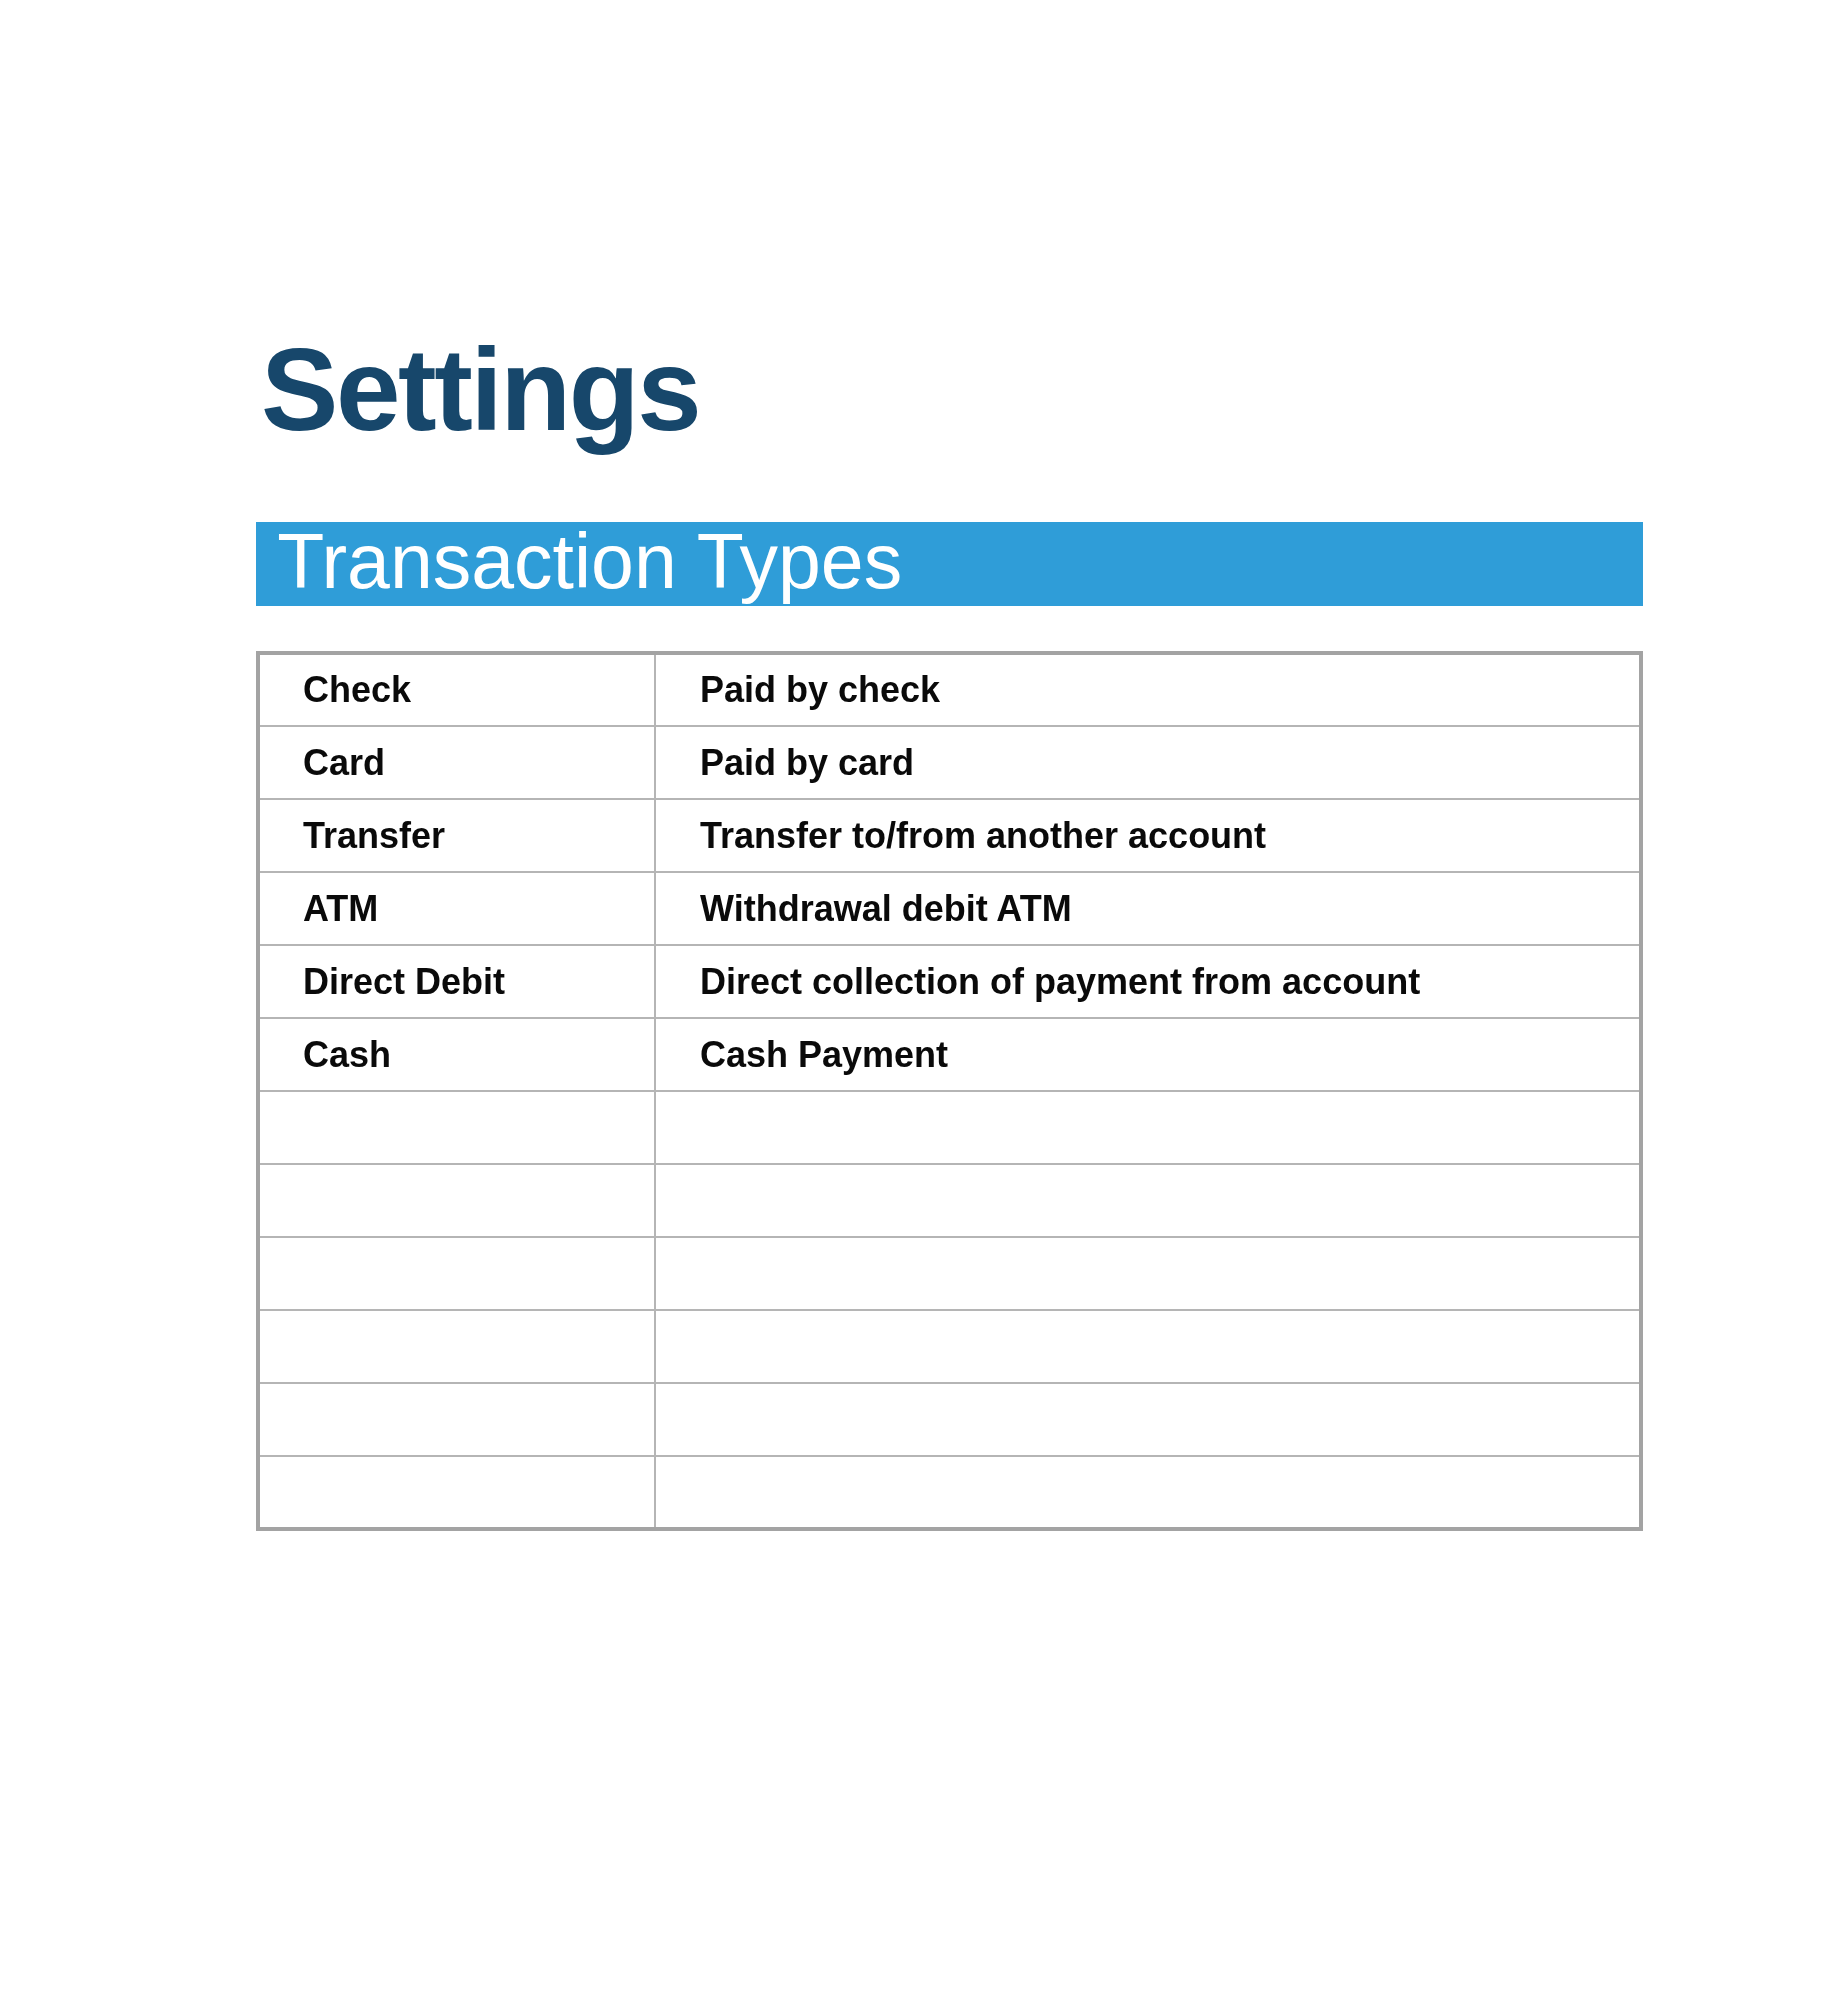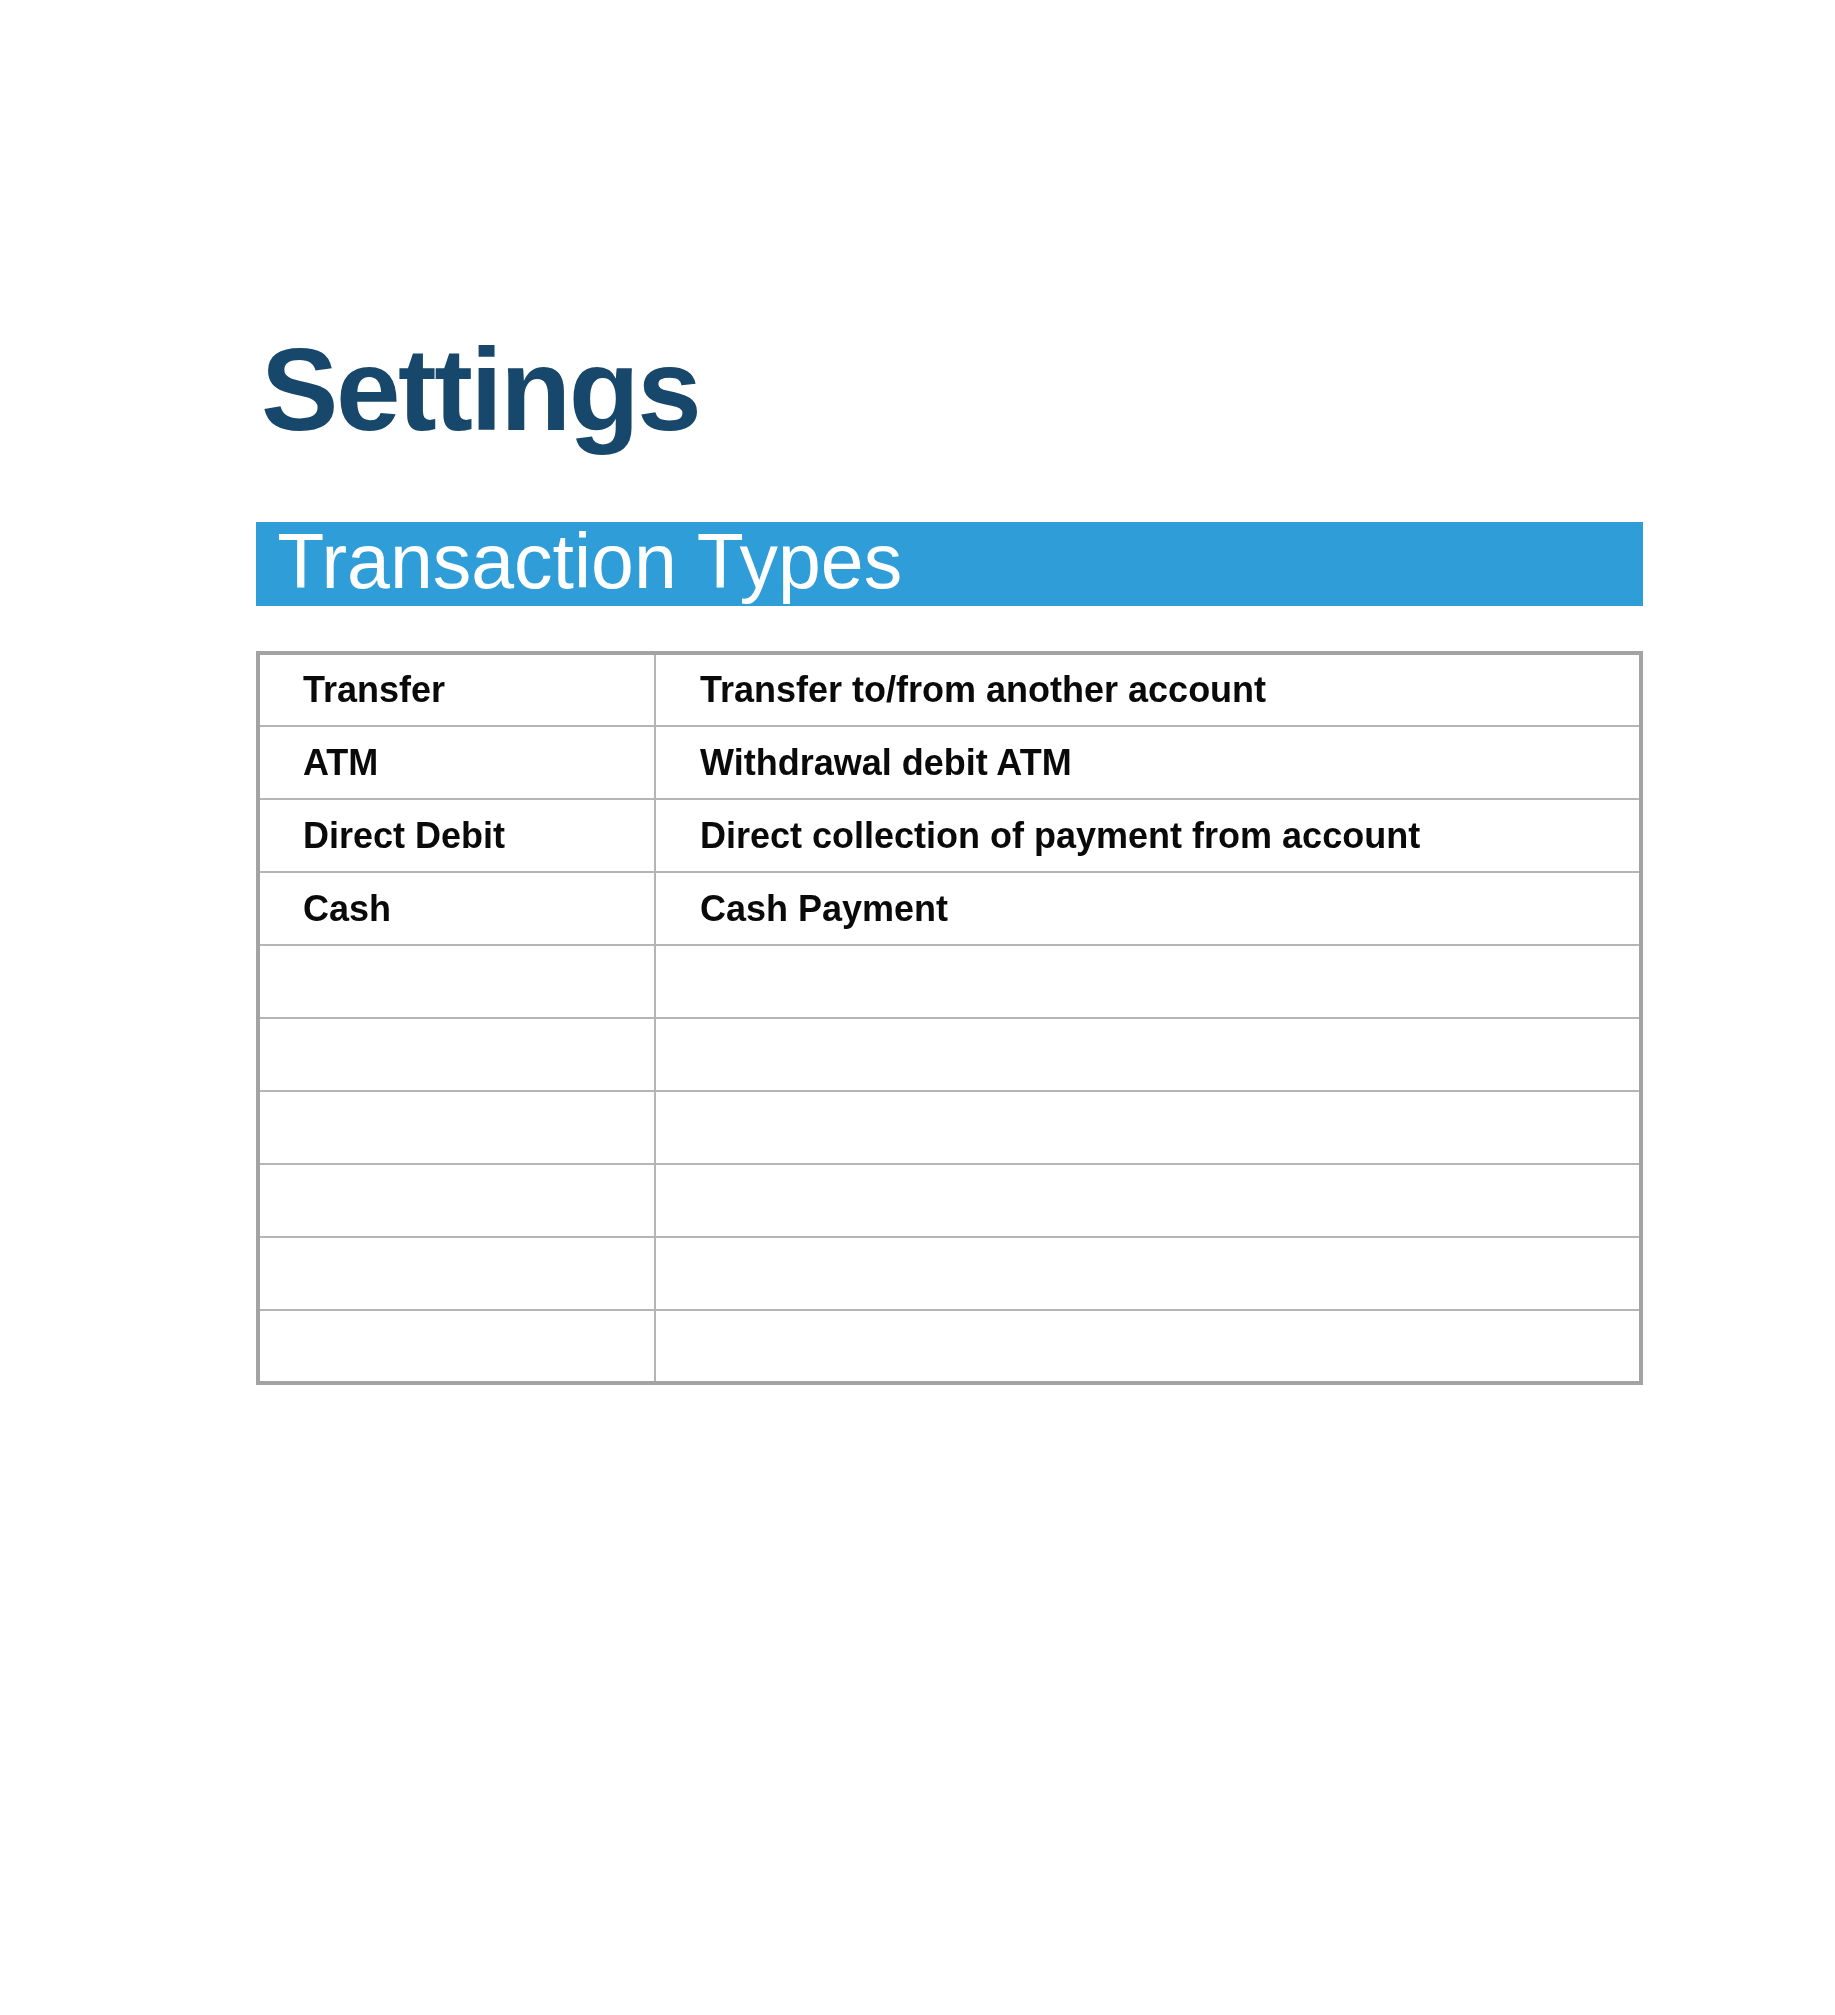"Check" tr { html: none -> <tr> <td>Check</td> <td>Paid by check</td> </tr> }
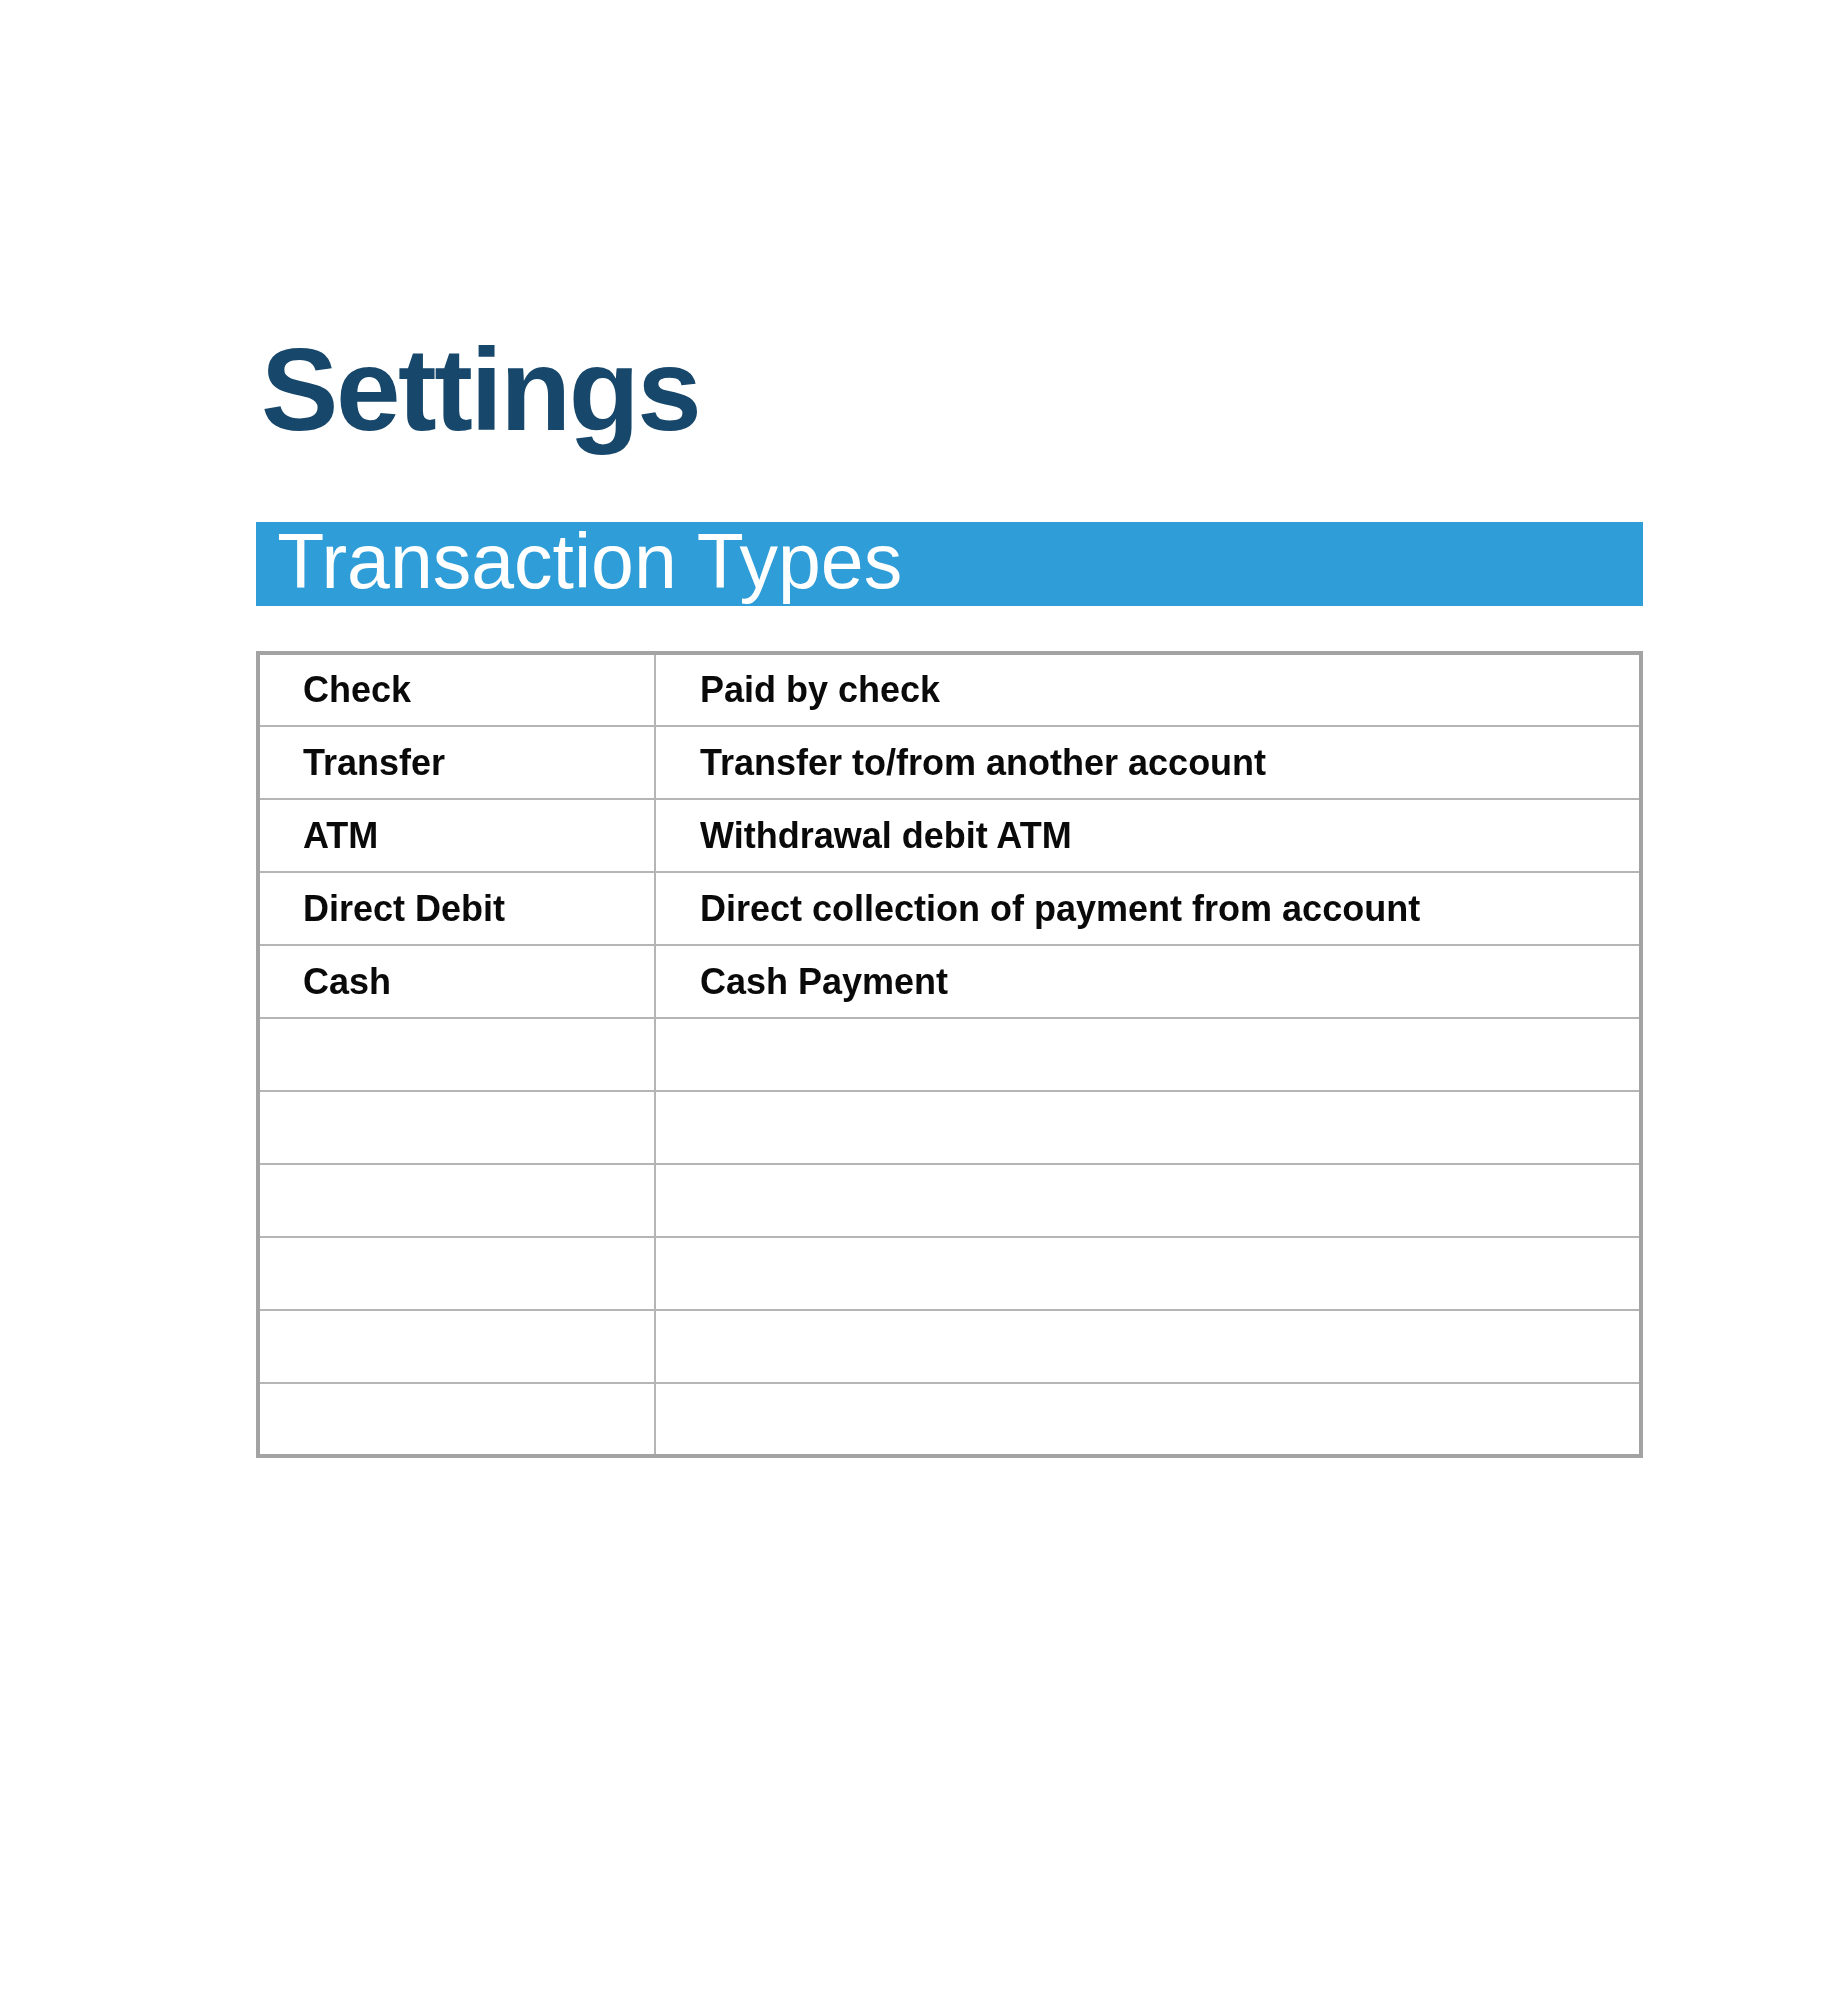"Card" tr { html: none -> <tr> <td>Card</td> <td>Paid by card</td> </tr> }
